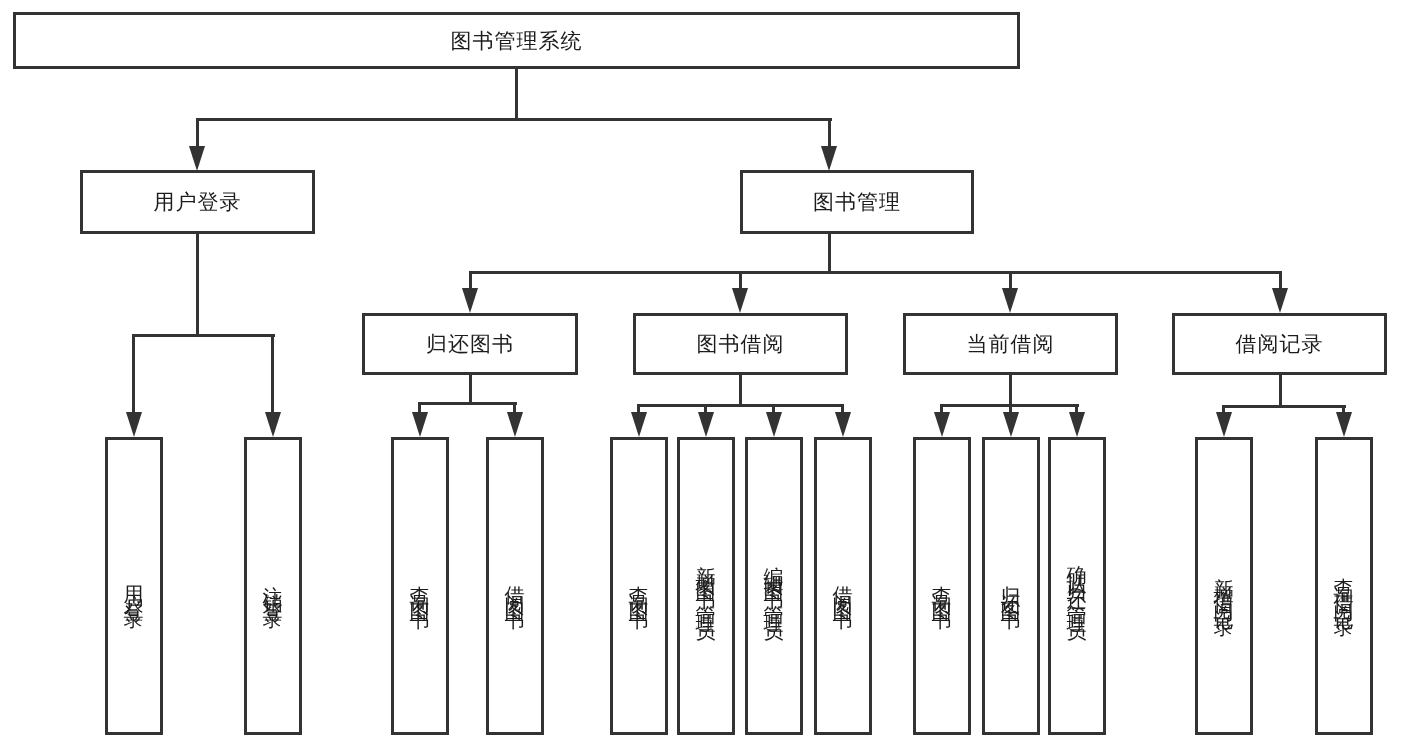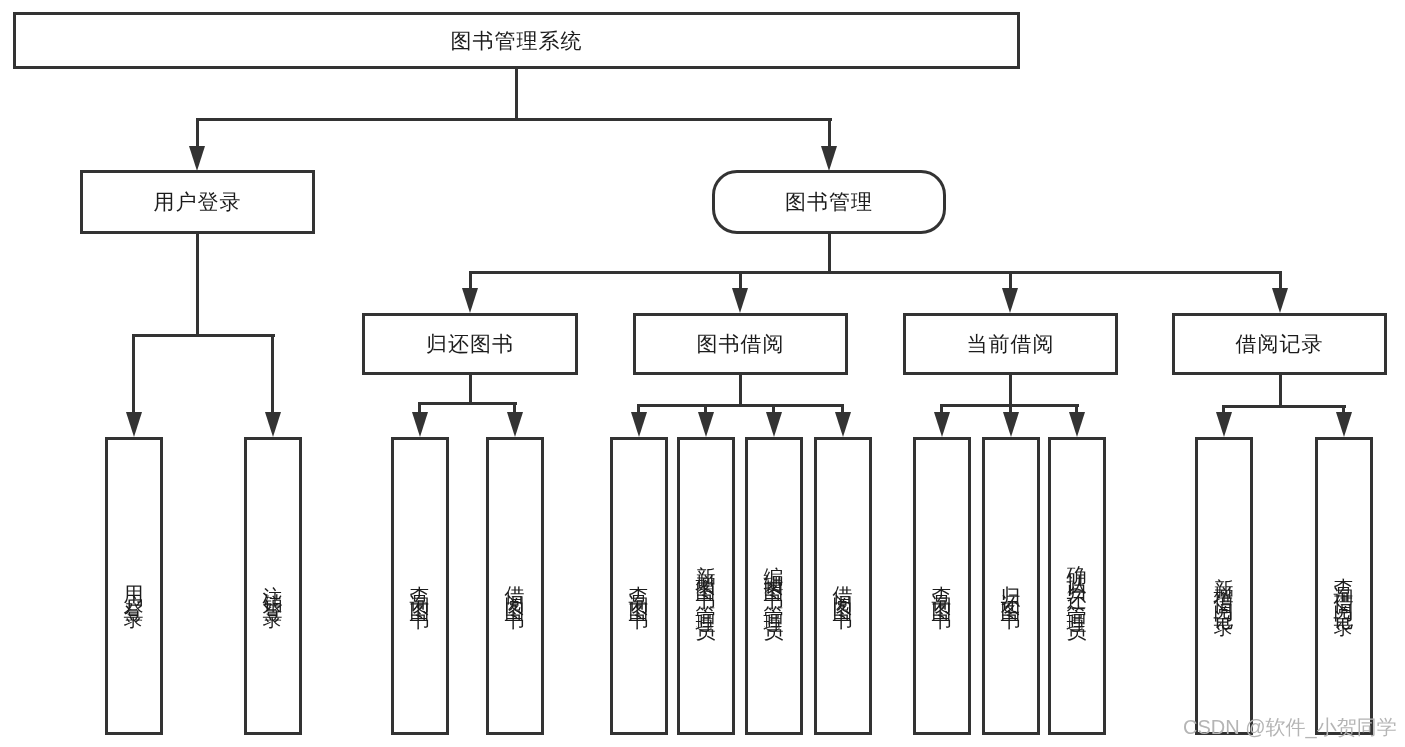"图书管理" div.hbox { border-radius: 25px -> none; left: 712px -> 740px }
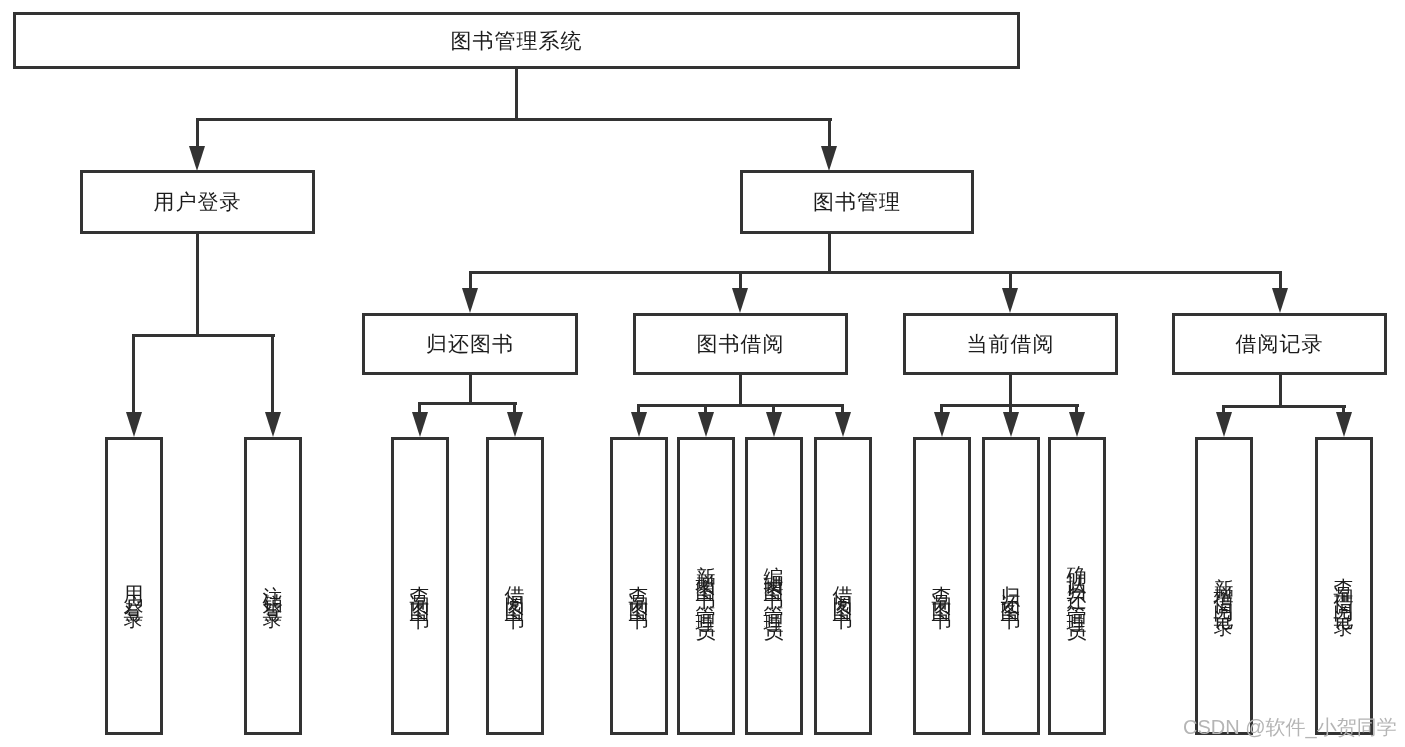"CSDN @软件_小贺同学" div.watermark { html: <div>CSDN @软件_小贺同学</div> -> none }
